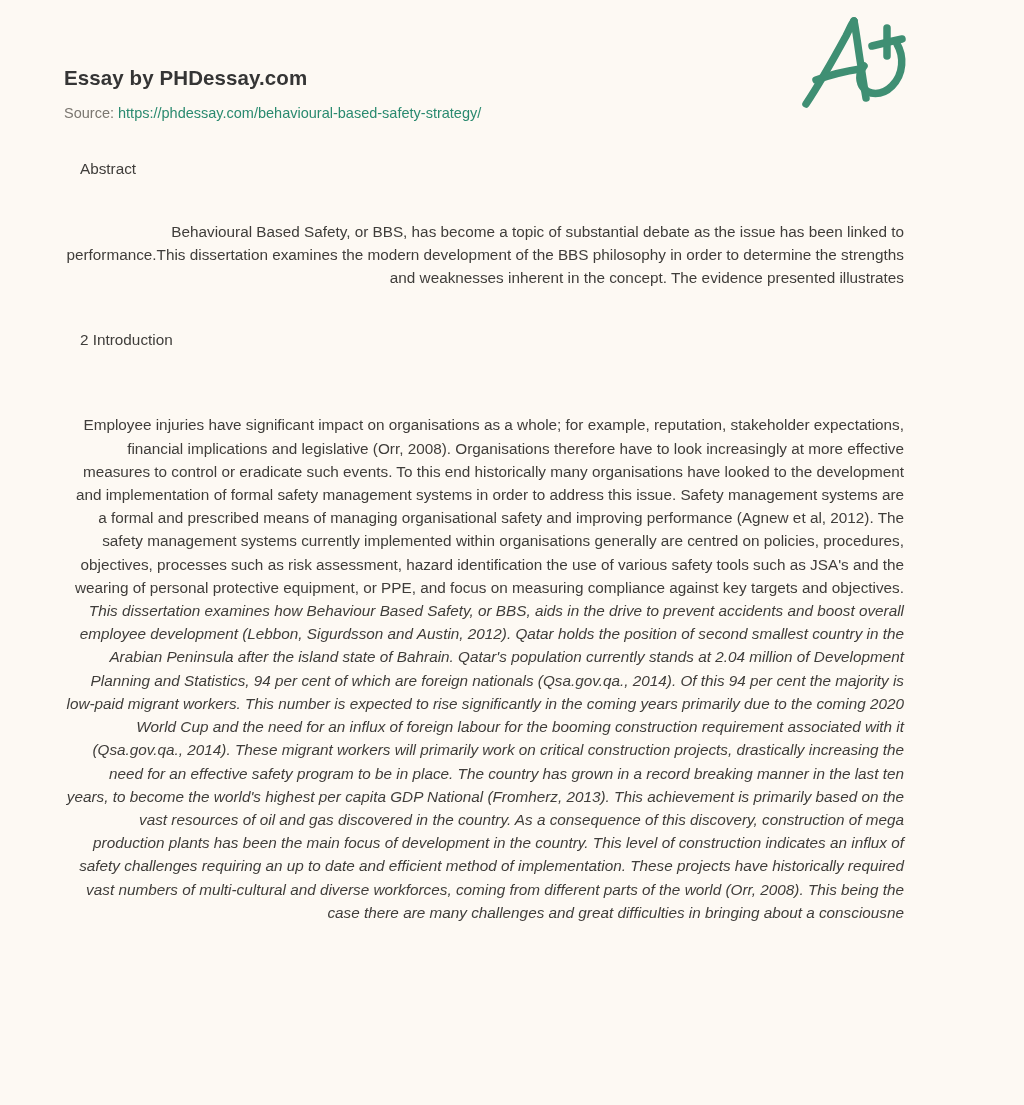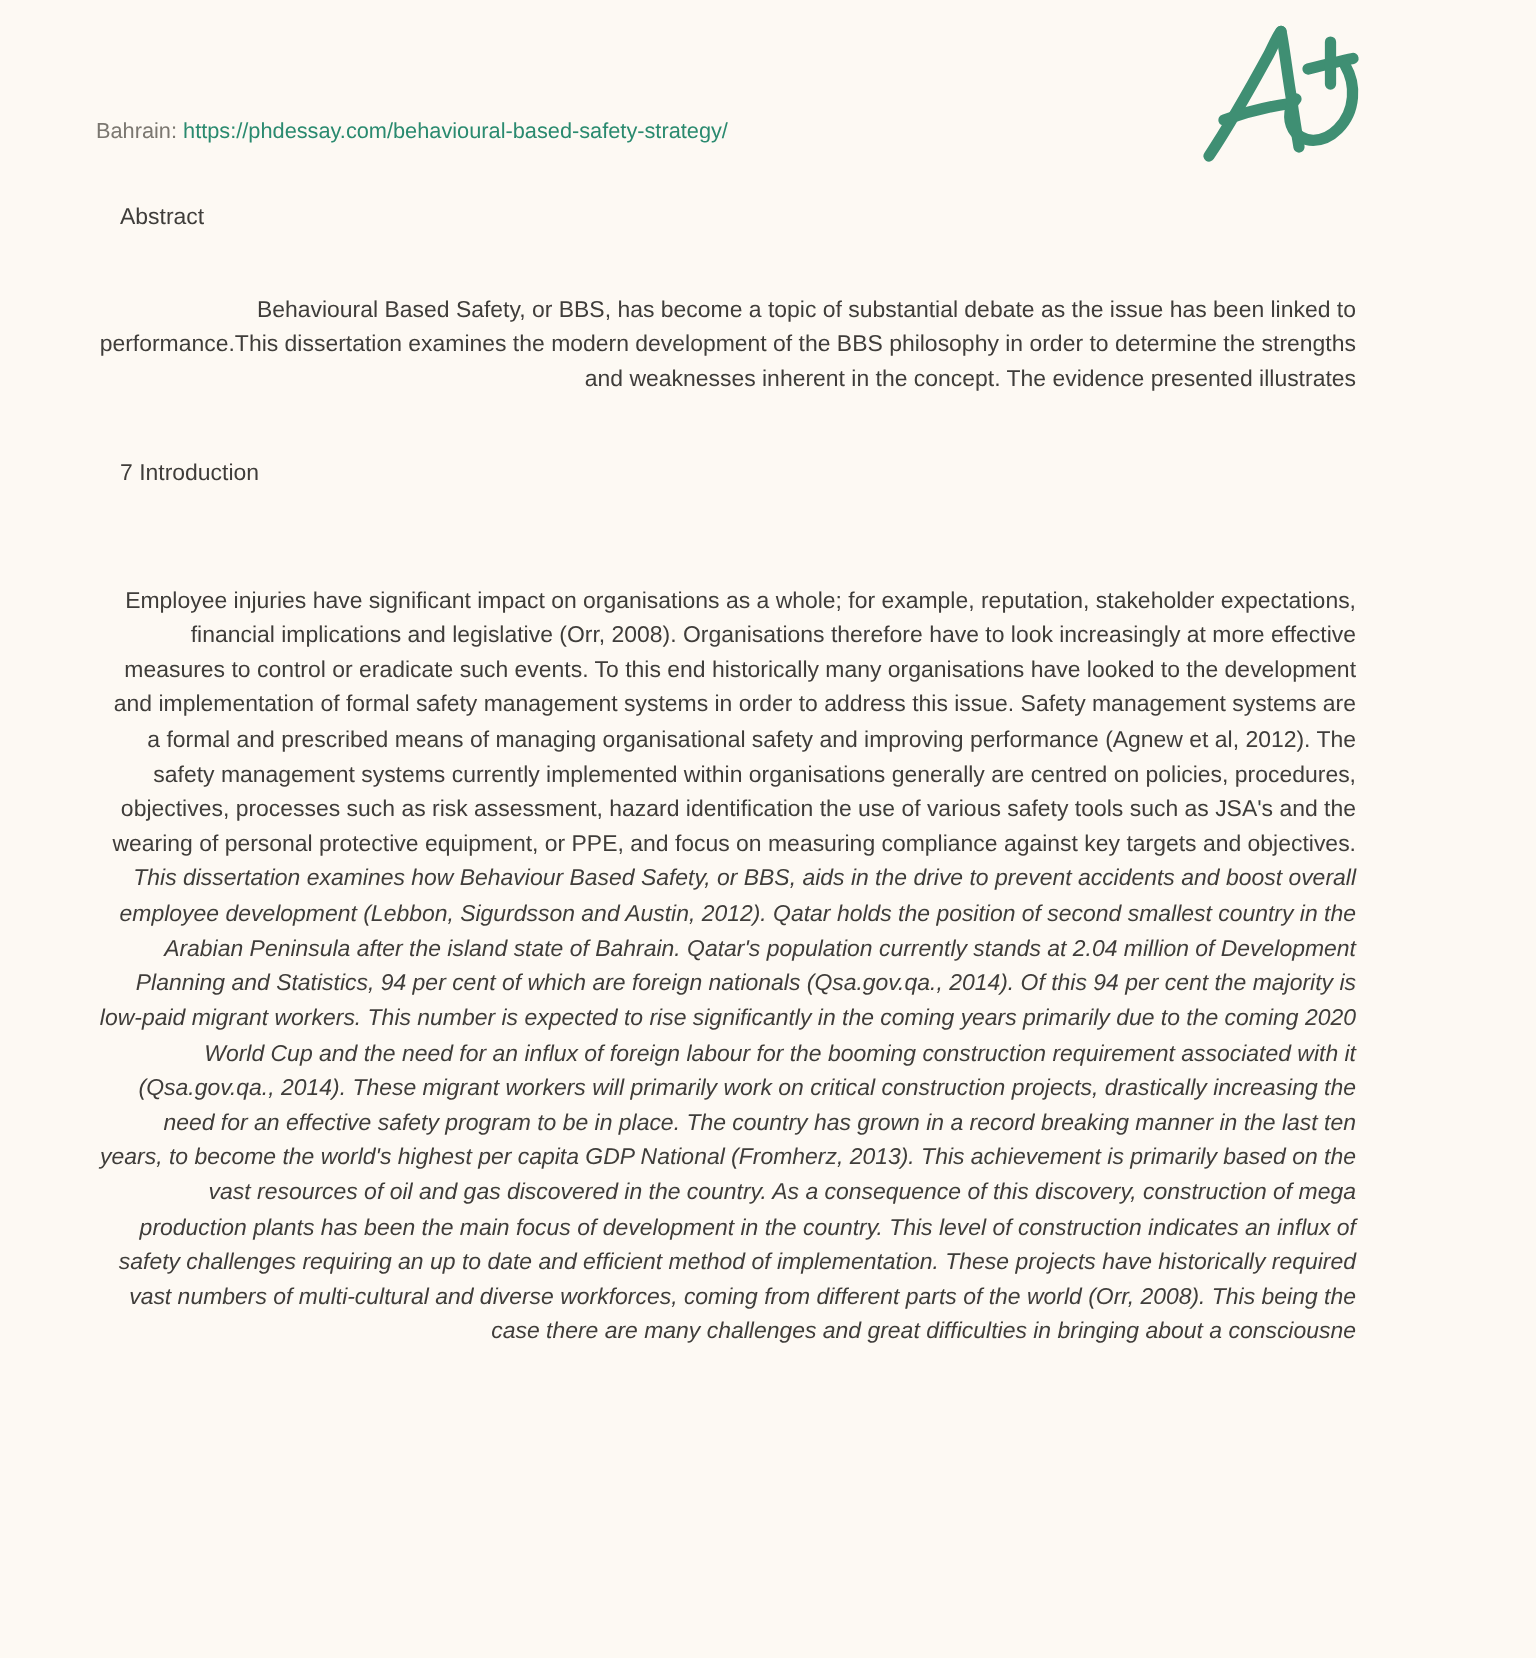"Essay by PHDessay.com" div.brand-line { html: none -> <div>Essay by PHDessay.com</div> }
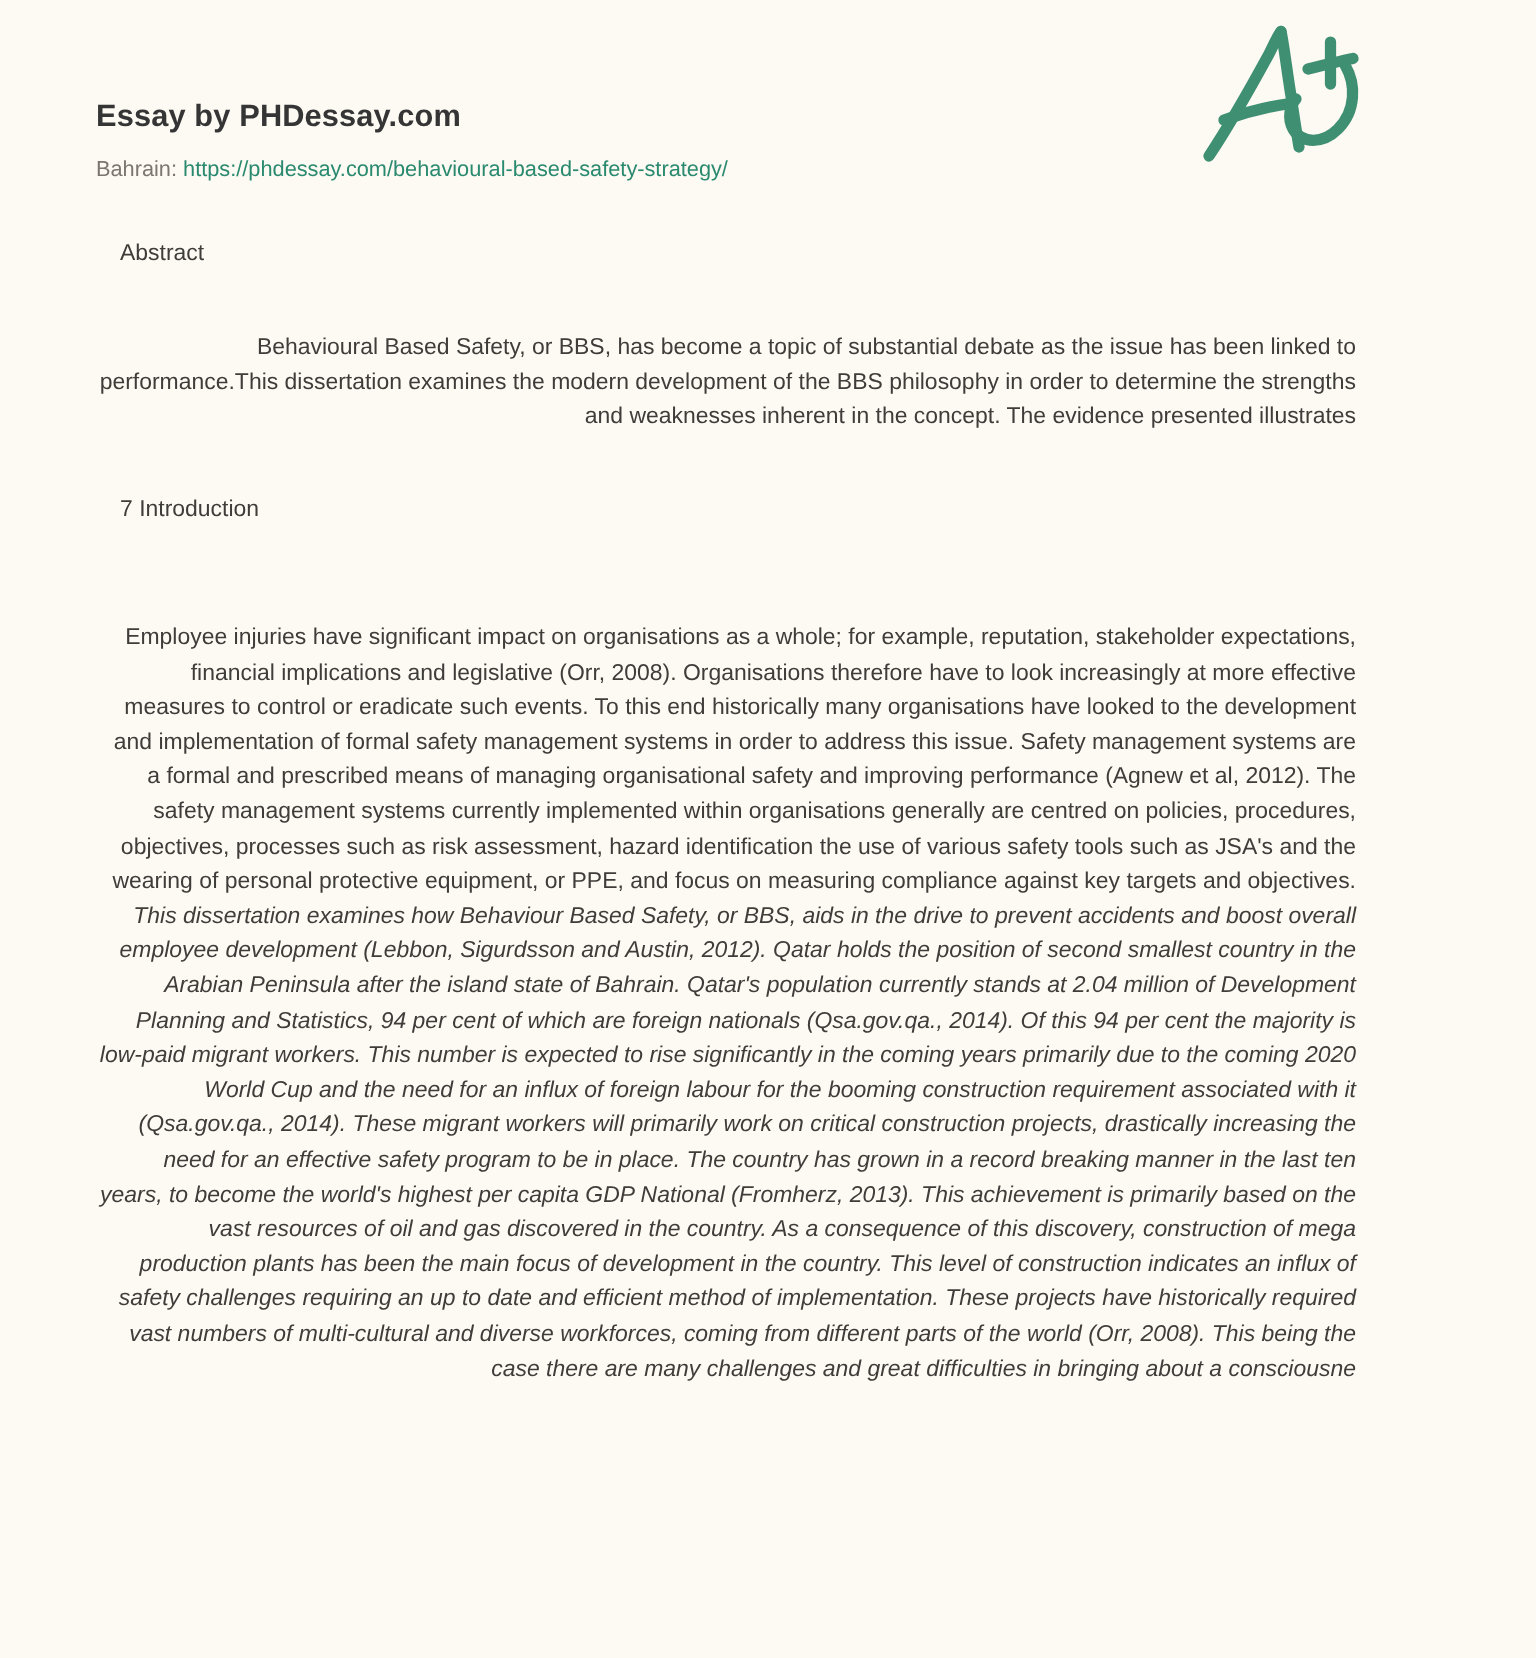"Bahrain:" span.source-label { text: Bahrain -> Source }
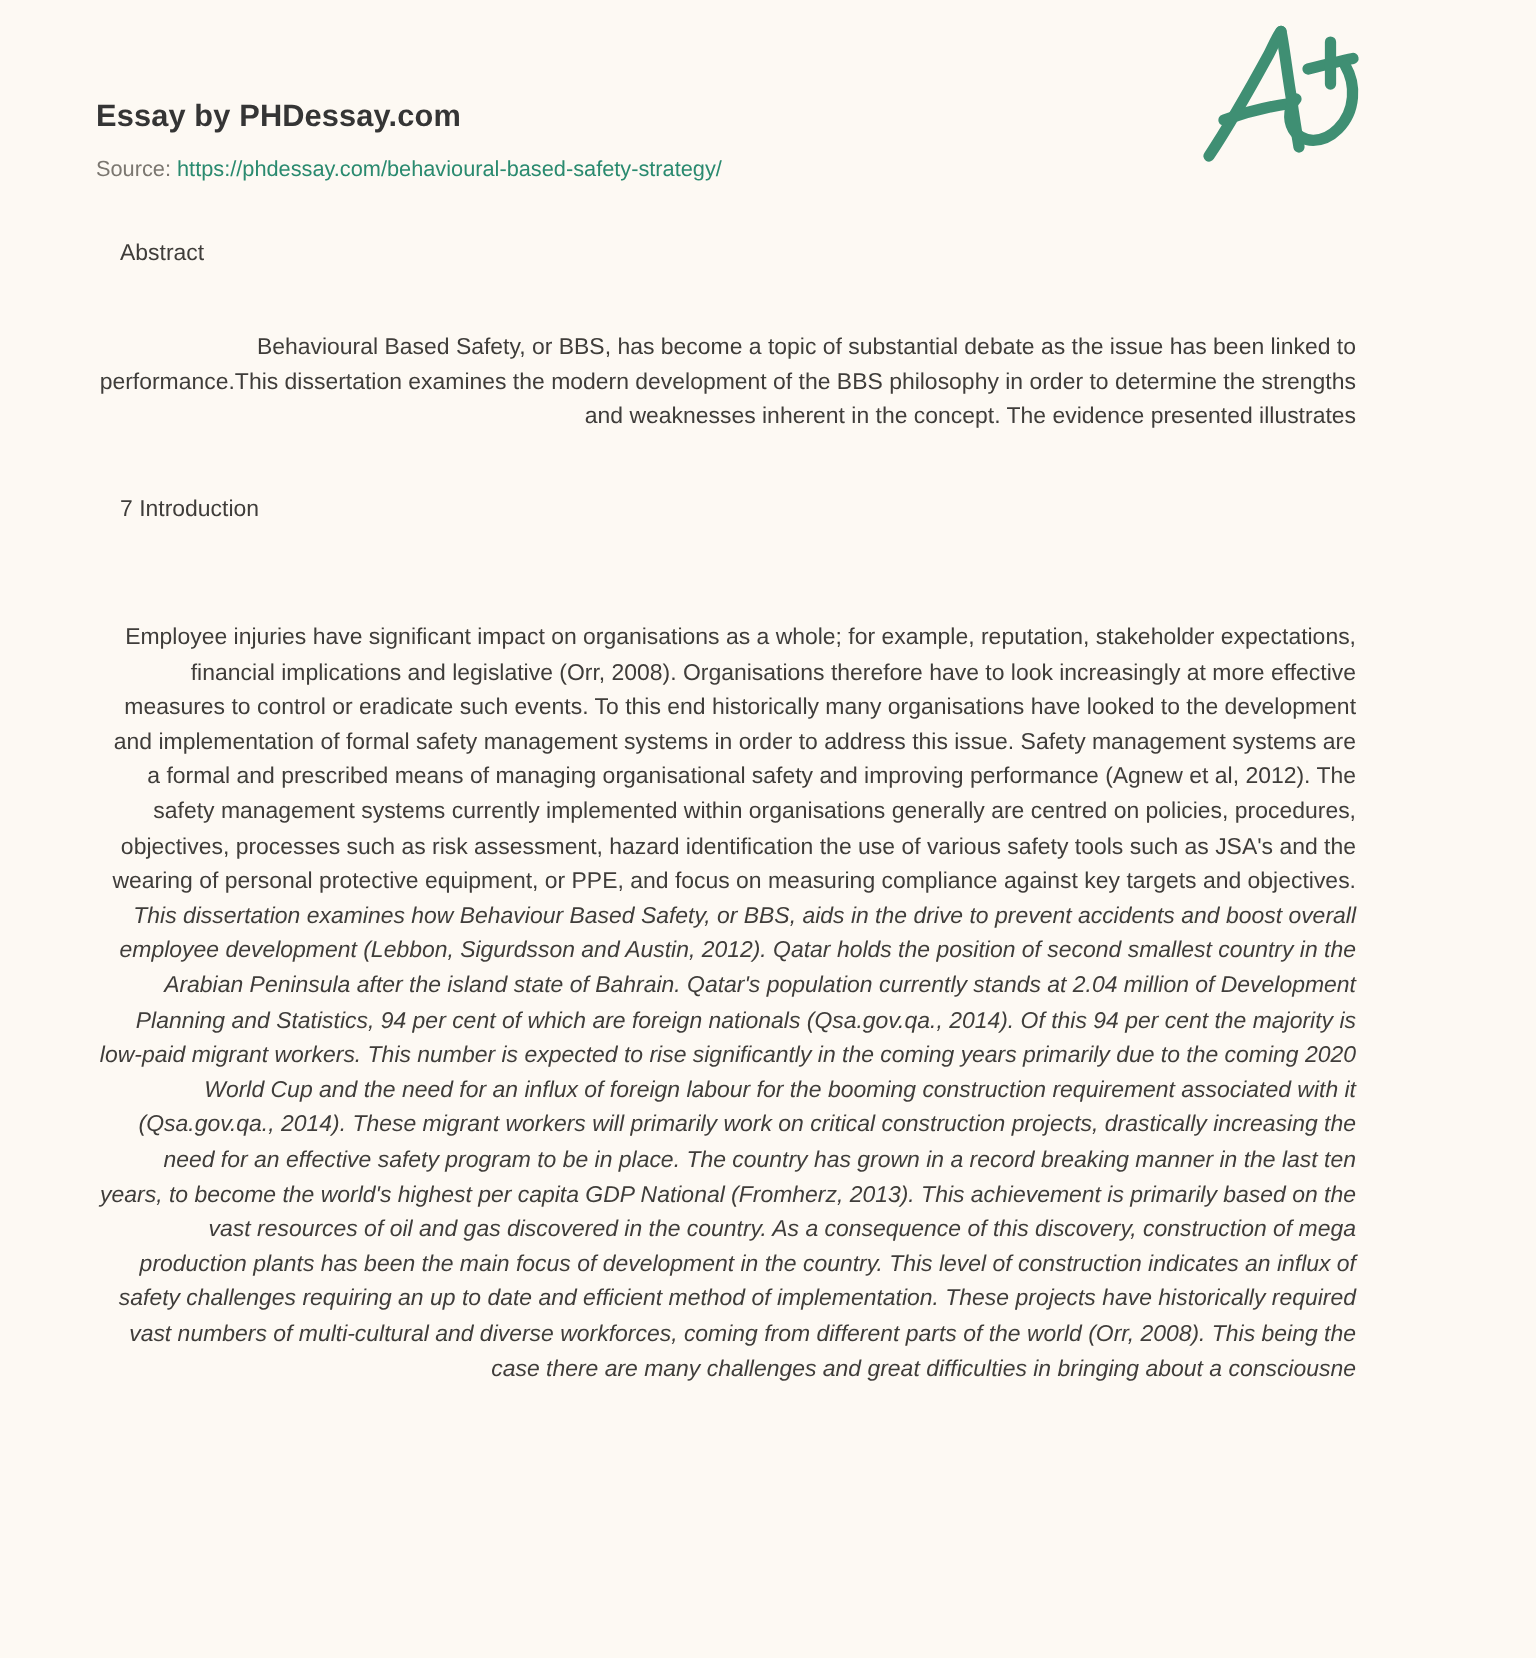"7 Introduction" p.block { text: 7 -> 2 }
